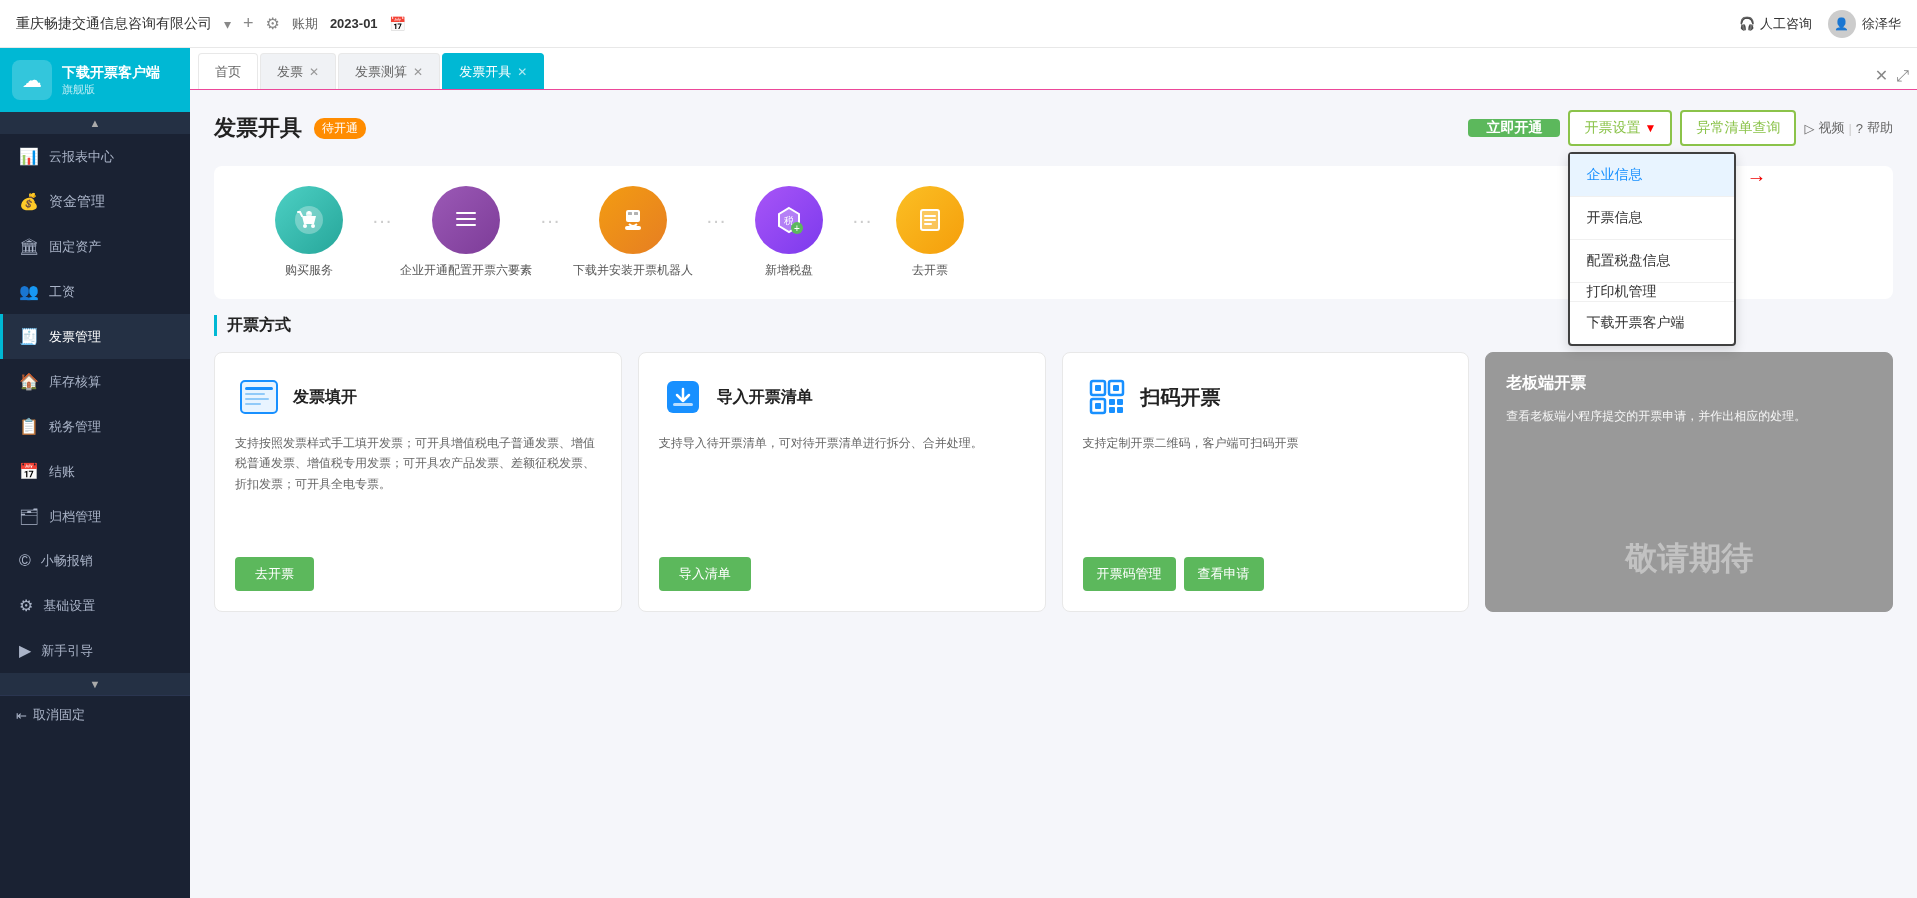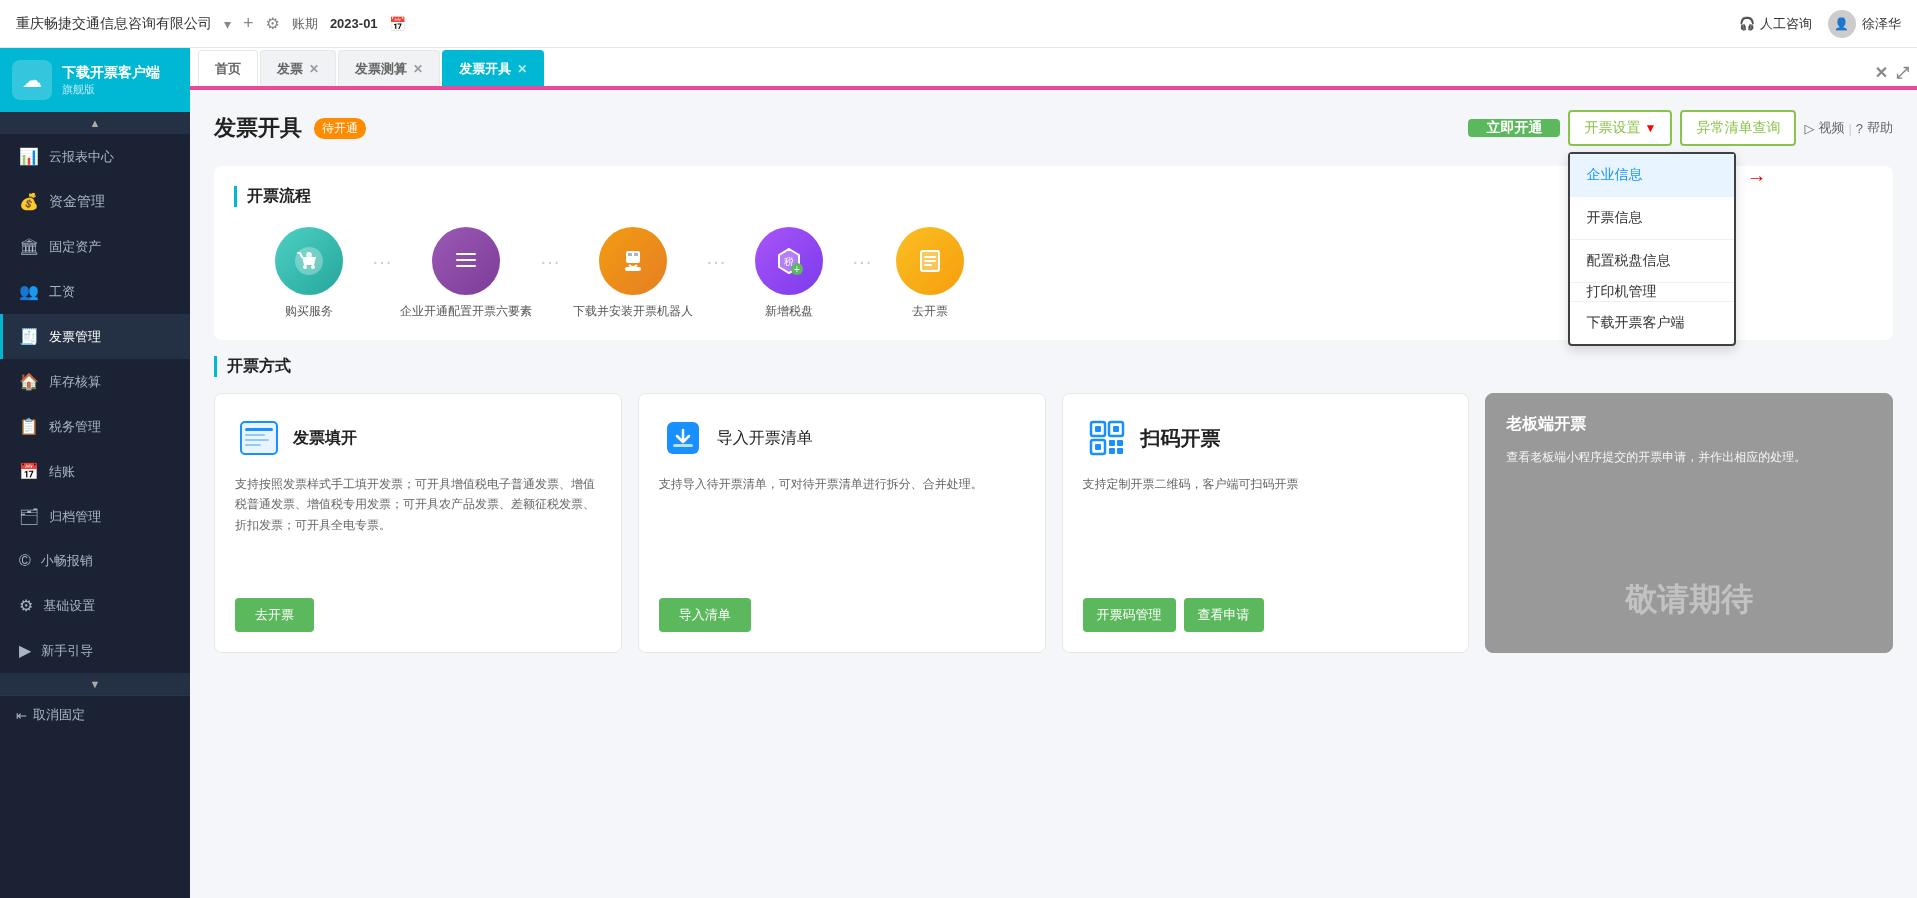"首页" div { border-bottom: 4px solid #ec4899 -> 1px solid #ec4899; font-weight: bold -> none }
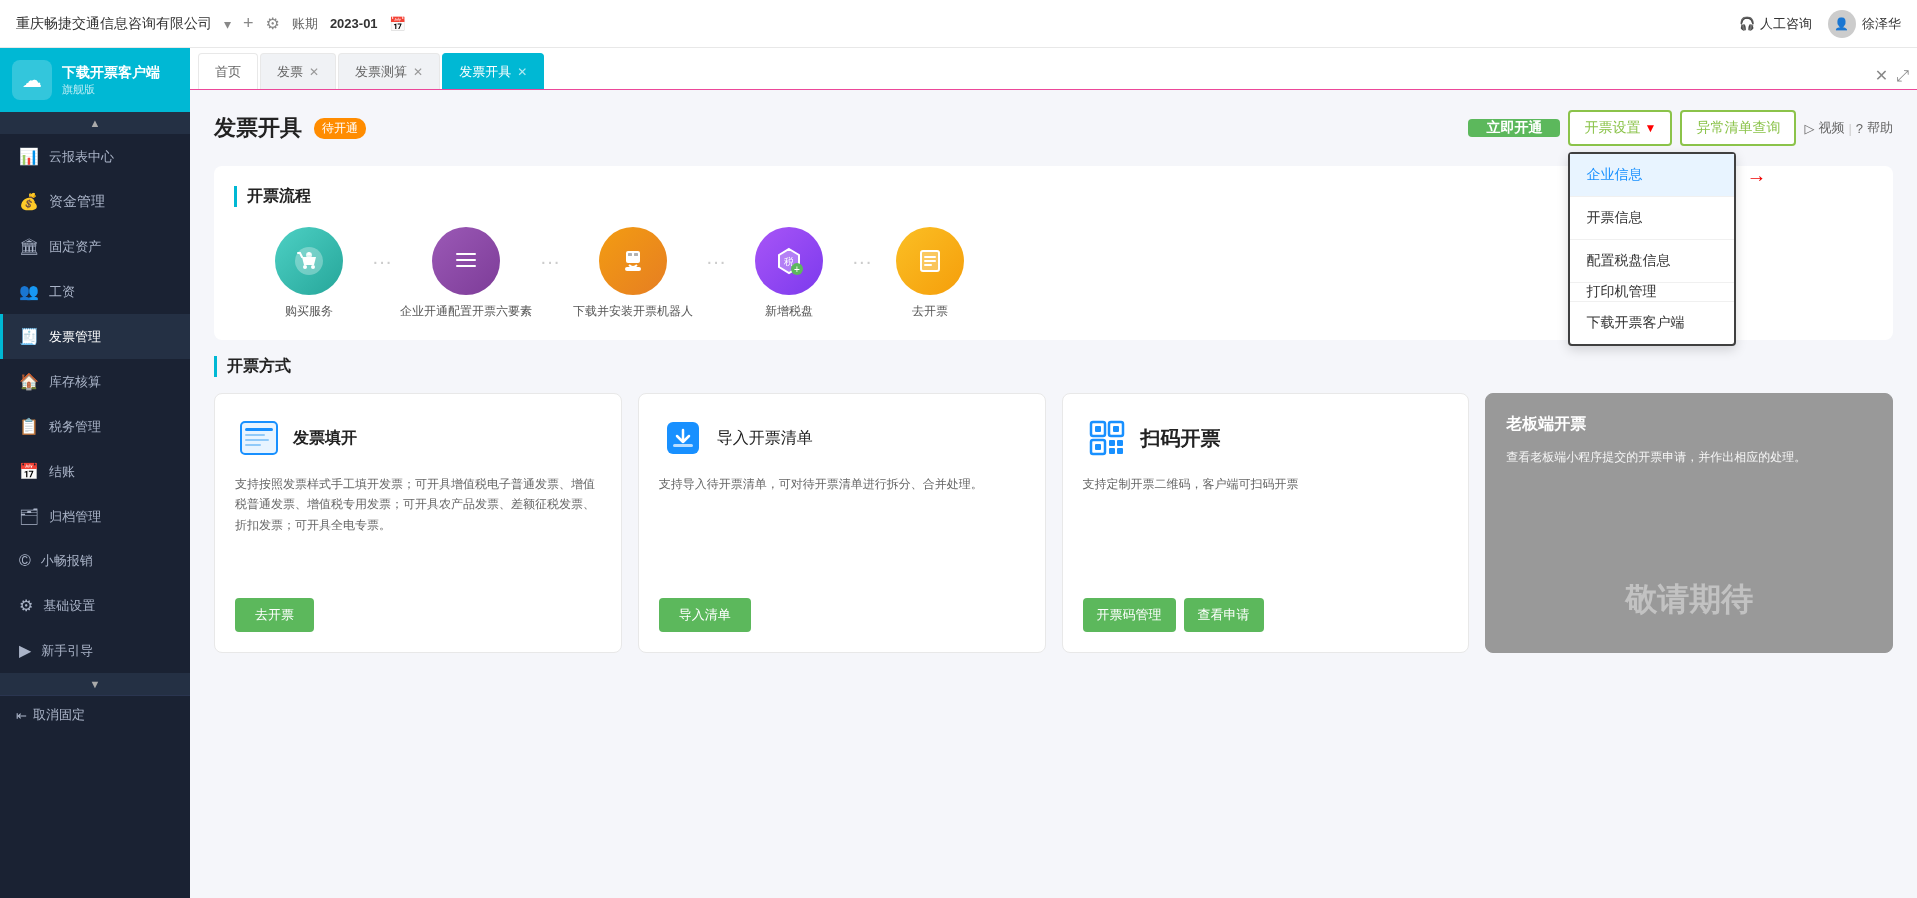"开票流程" div { html: <div>开票流程</div> -> none }
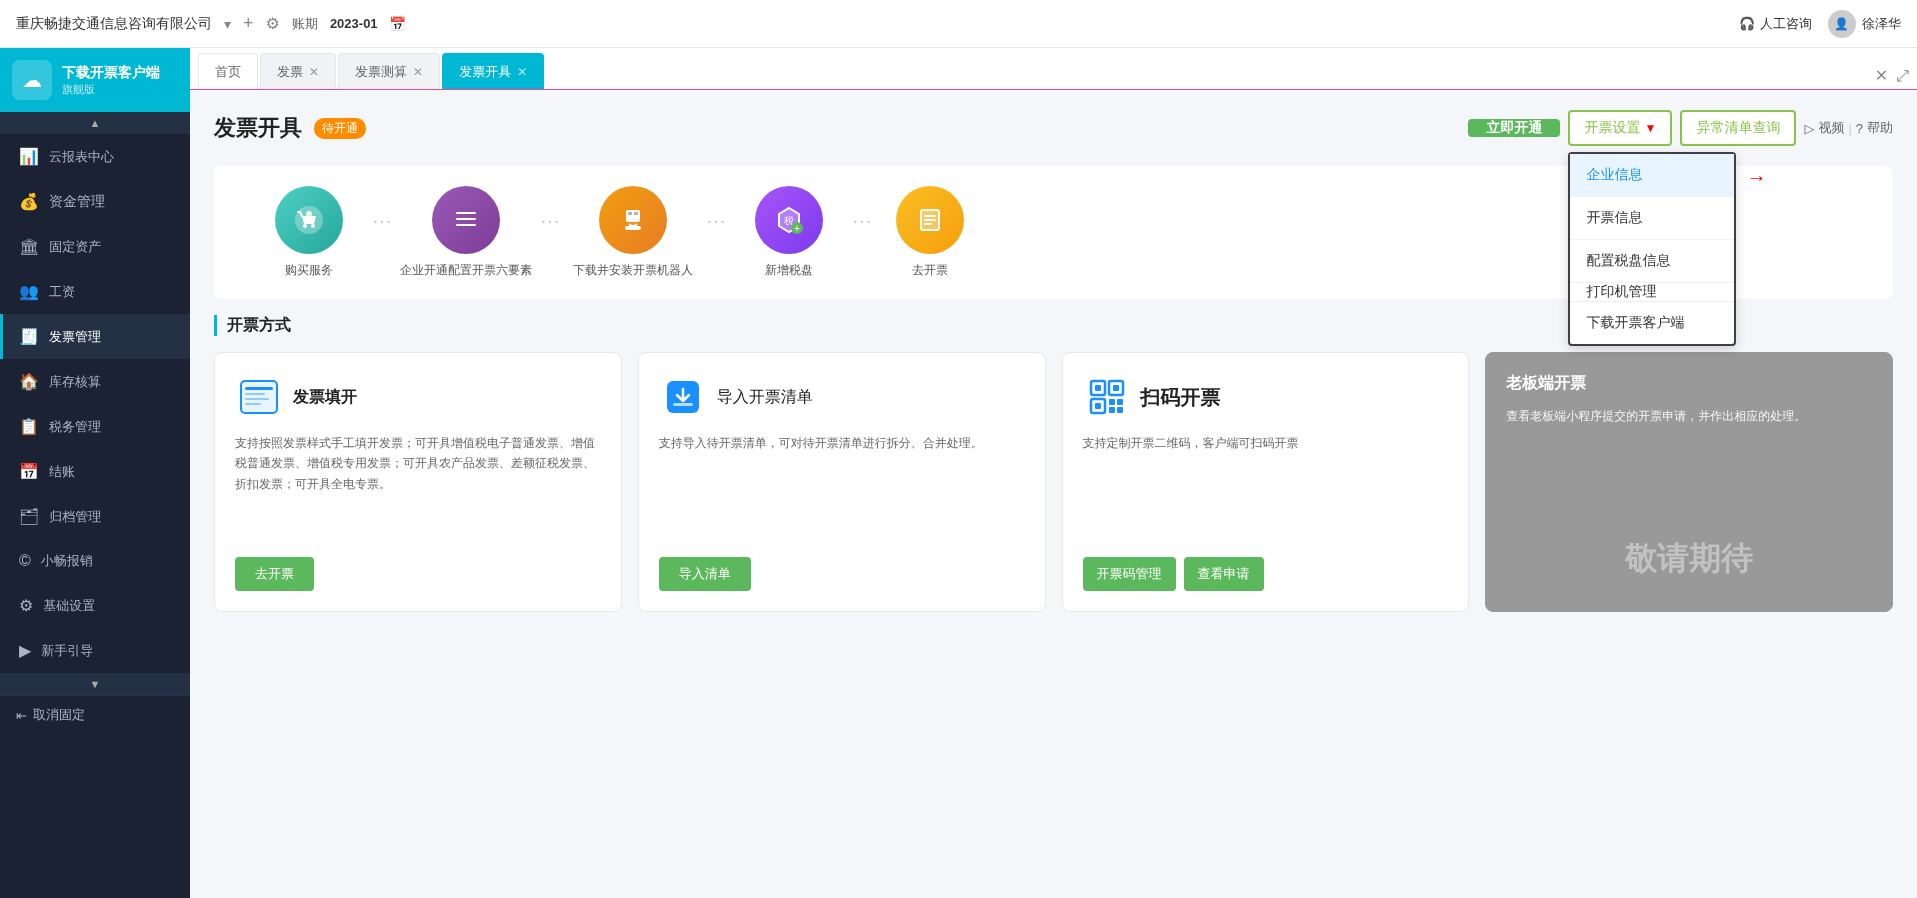"导入开票清单" span { font-weight: normal -> bold }
